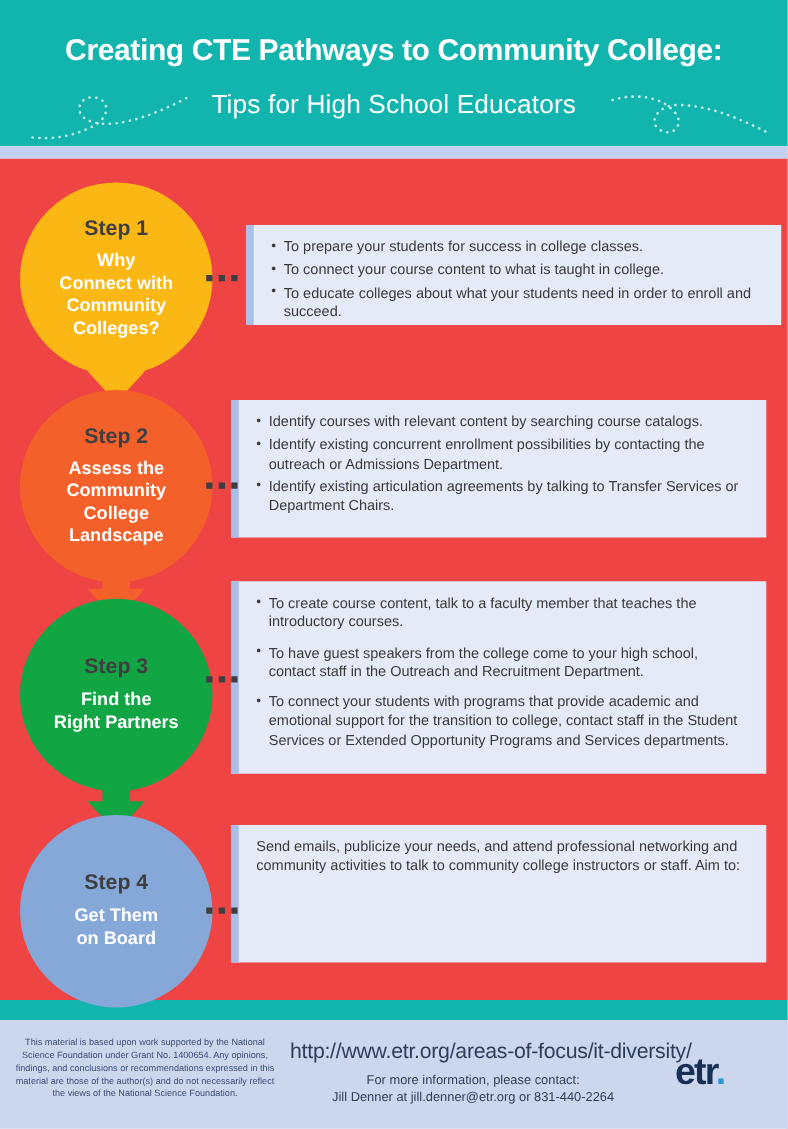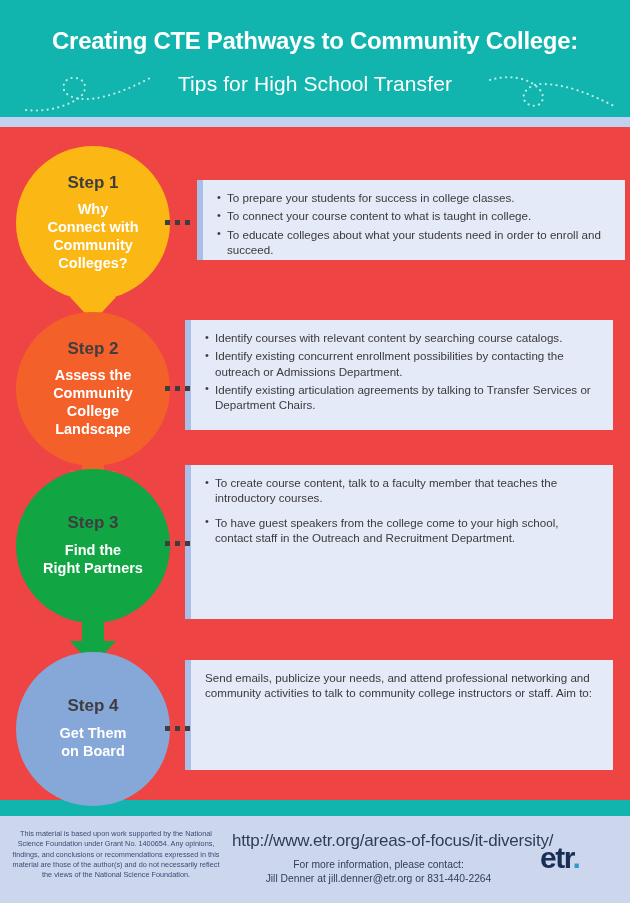"Tips for High School Transfer" div { text: Transfer -> Educators }
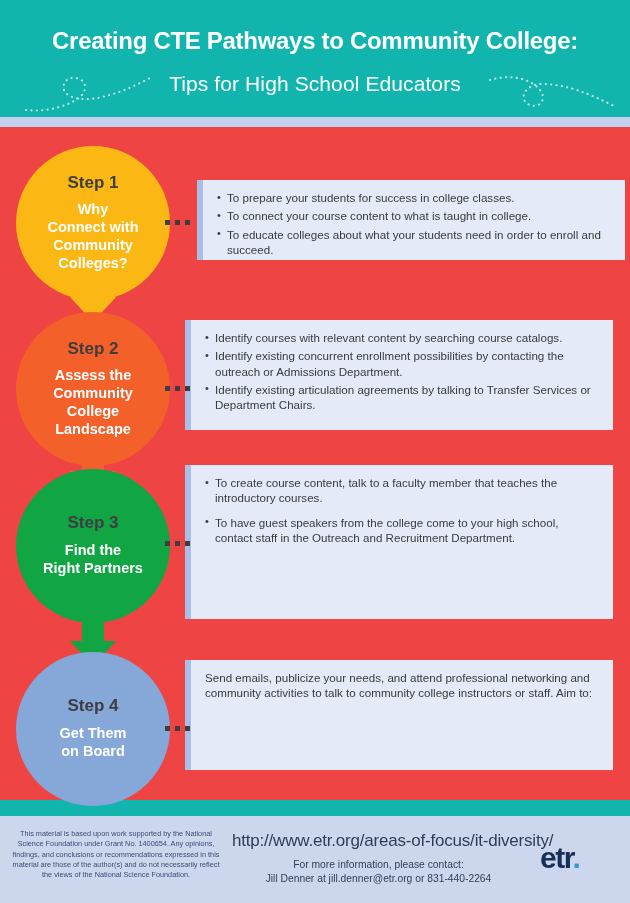"Step 3" div.circle { top: 342px -> 352px }
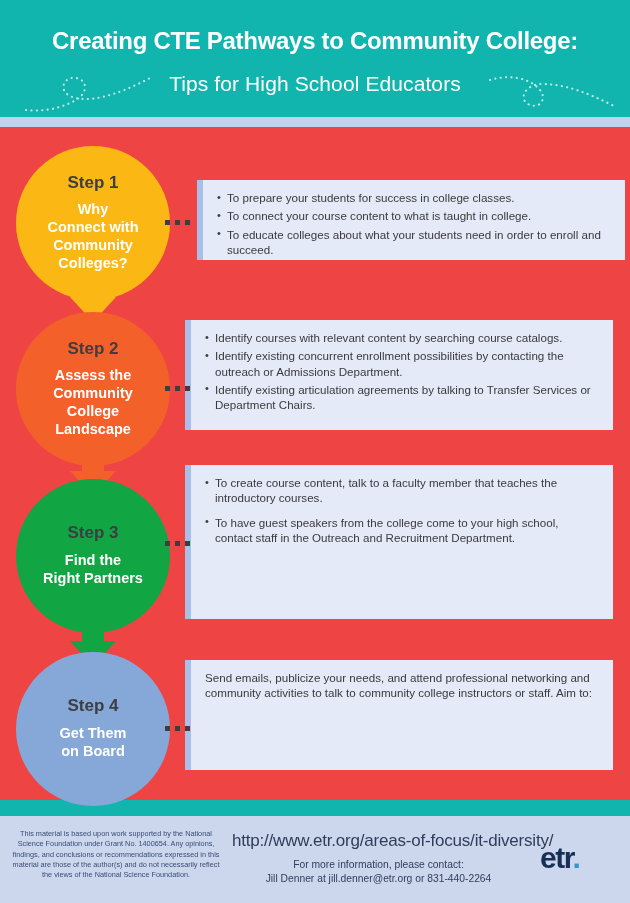"To connect your students with" li { html: none -> <li>To connect your students with programs that provide academic and emotional support for the transition to college, contact staff in the Student Services or Extended Opportunity Programs and Services departments.</li> }
